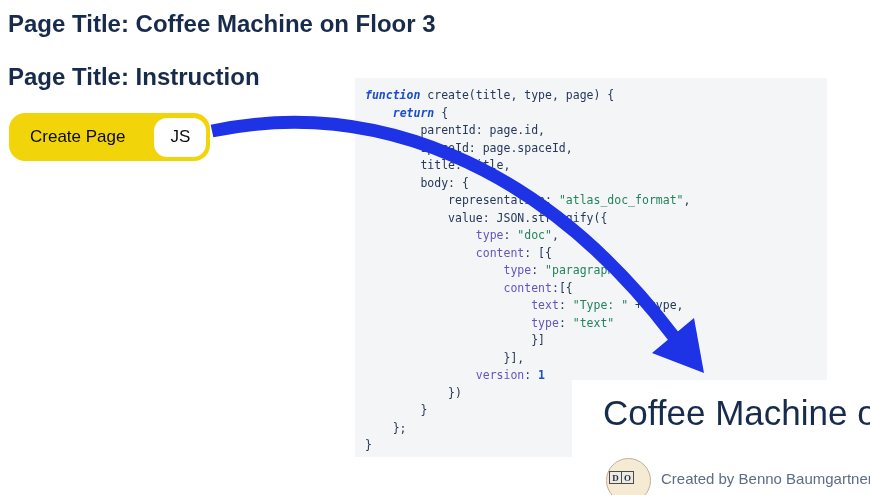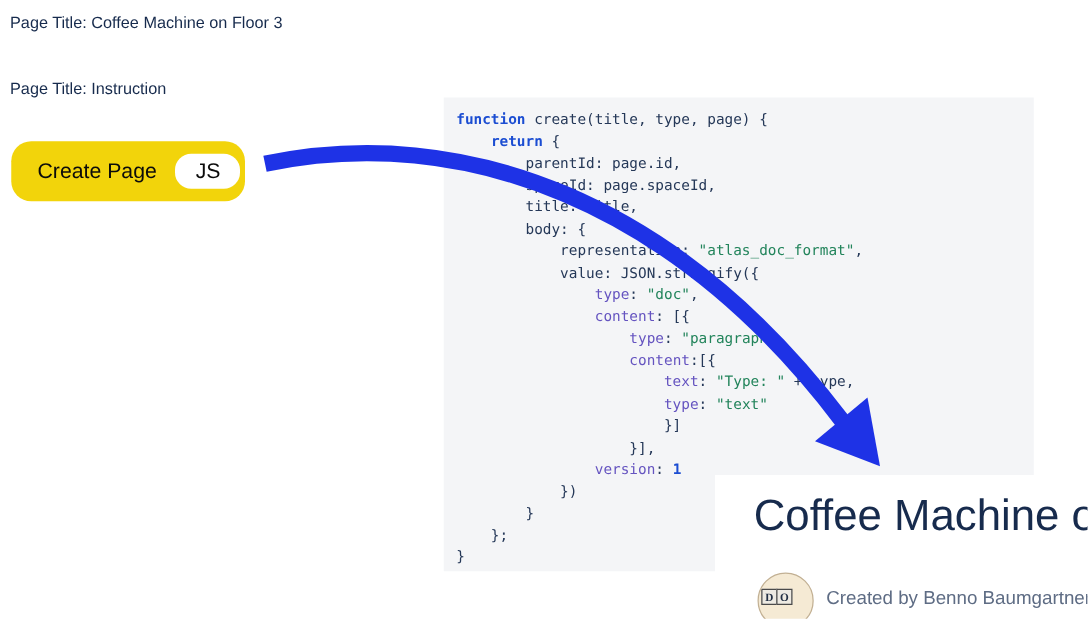"Page Title: Coffee Machine on" .heading { font-size: 13px -> 24px; font-weight: 400 -> 700 }
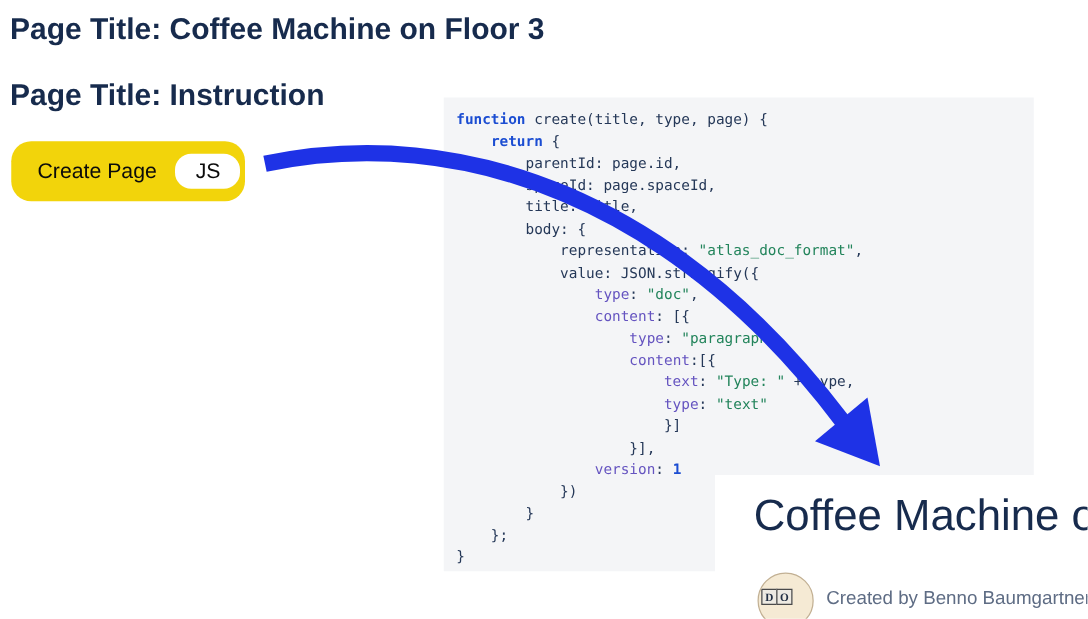"function" .code-block .kw { font-style: none -> italic }
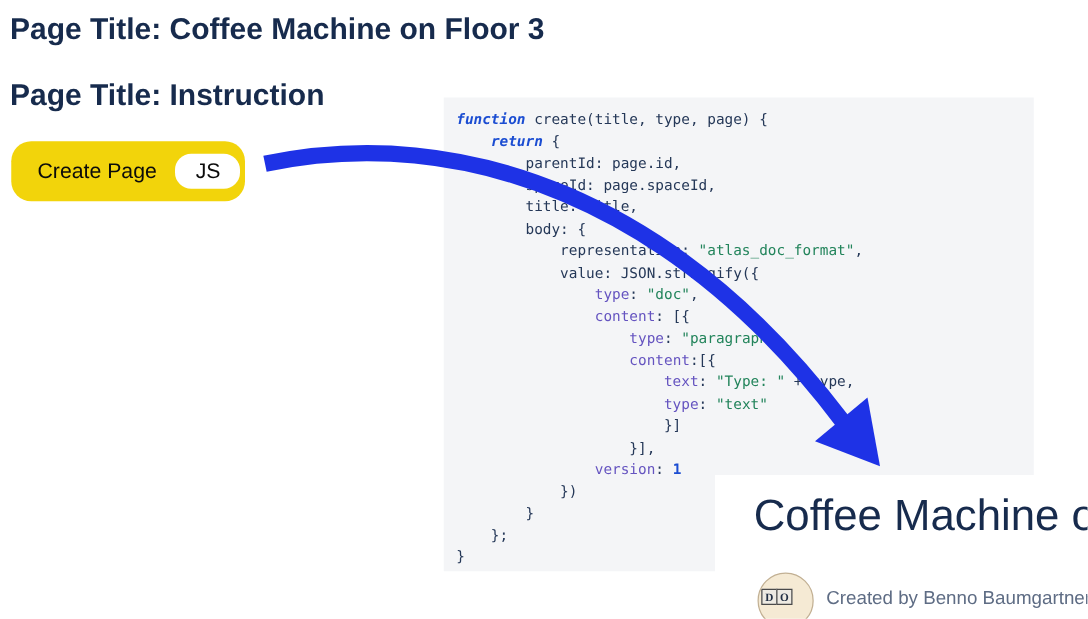"Create Page" .create-btn { gap: 15px -> 29px }
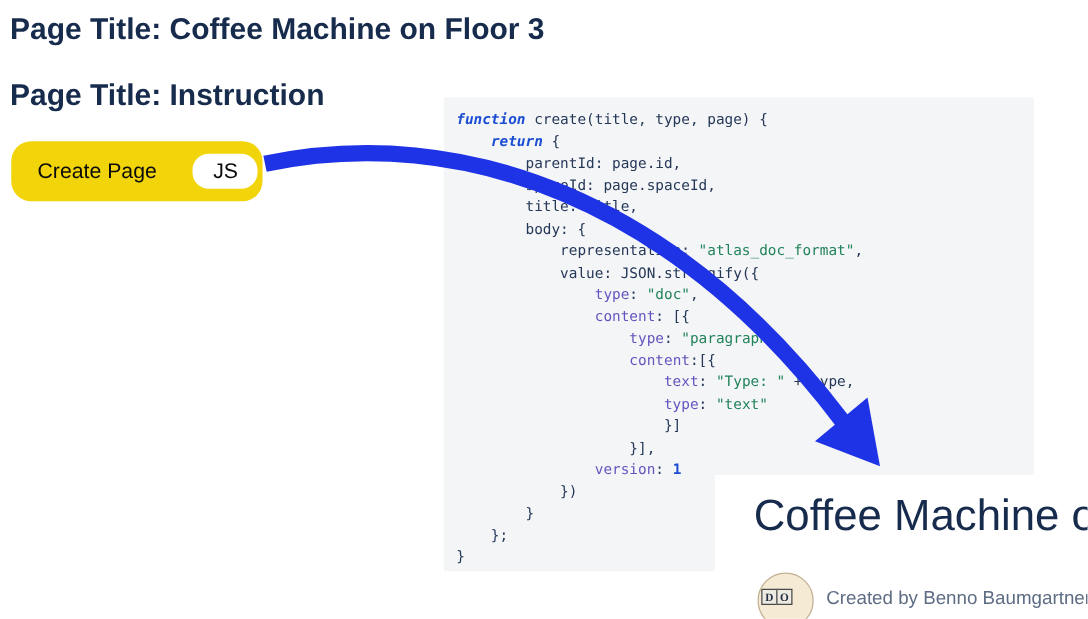"JS" .create-btn .js-badge { height: 28px -> 39px }
